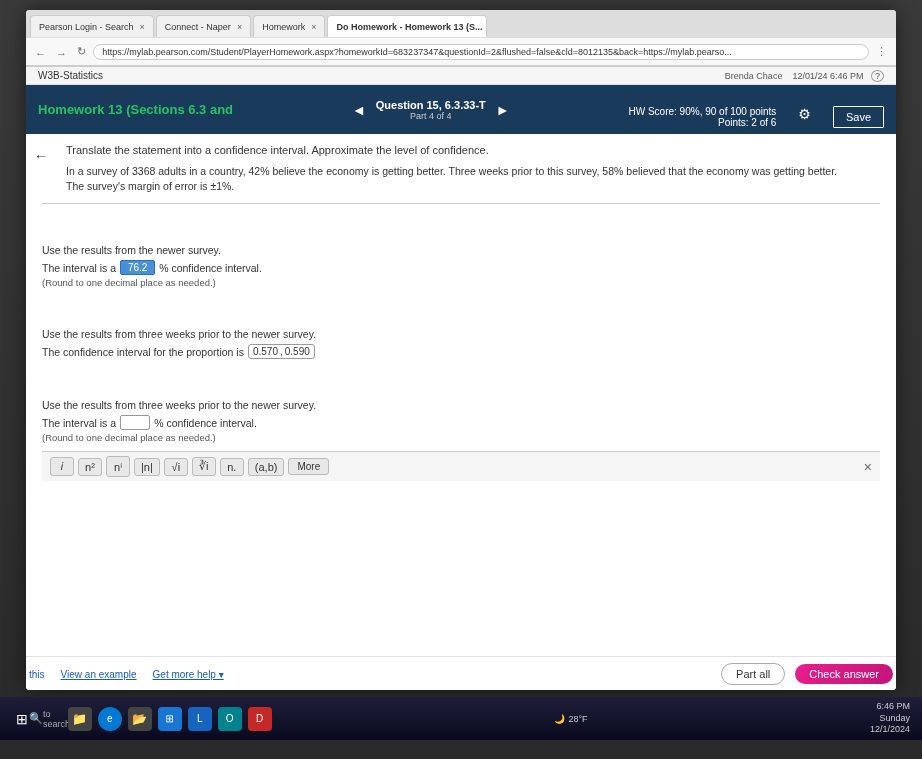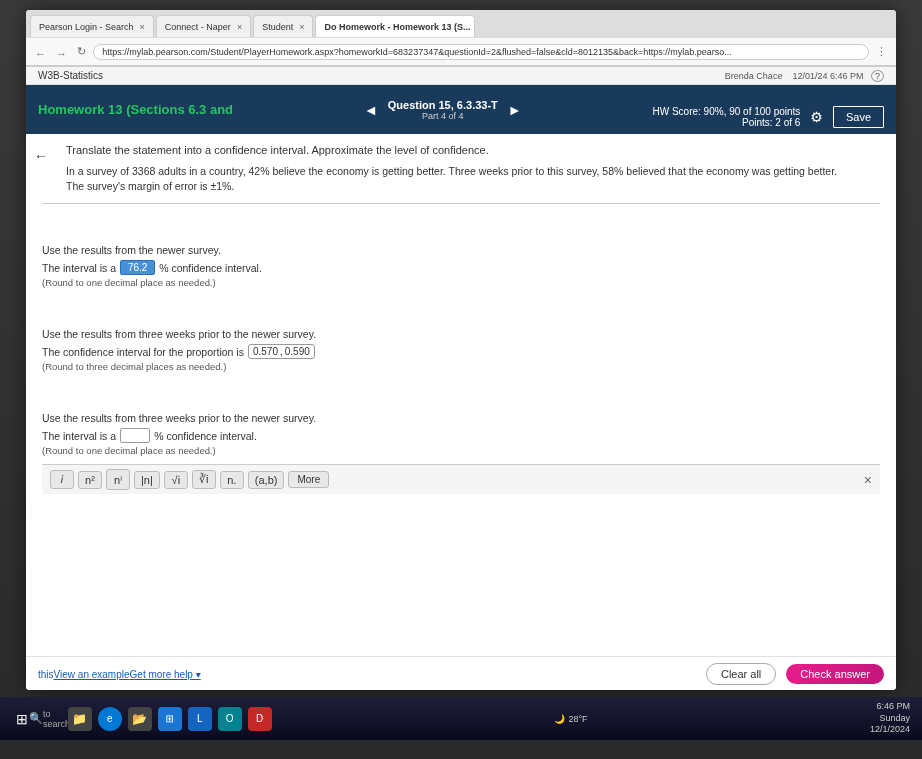"Student" span { text: Student -> Homework }
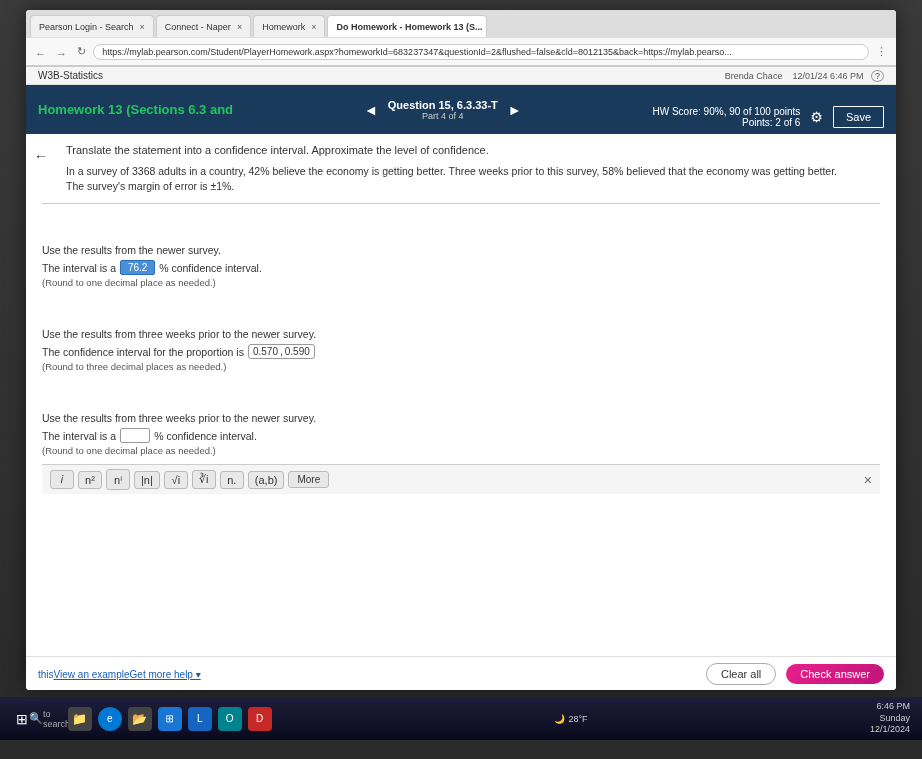"HW Score: 90%, 90 of" .score-section { align-items: center -> none; gap: 10px -> 22px }
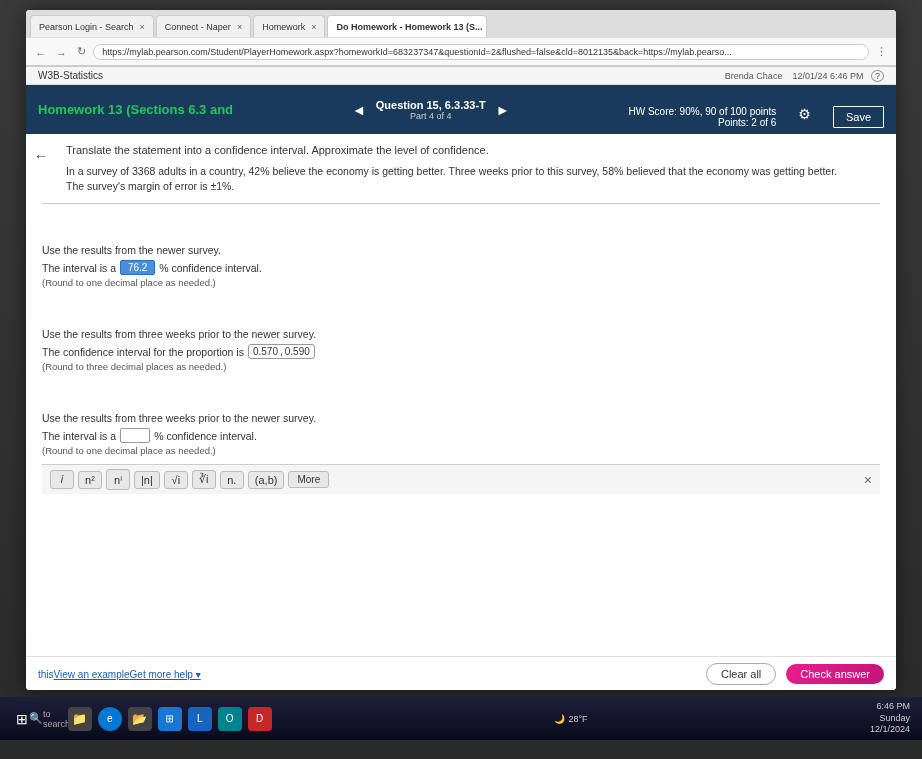"(Round to three decimal places" div.hint-text { html: <div>(Round to three decimal places as needed.)</div> -> none }
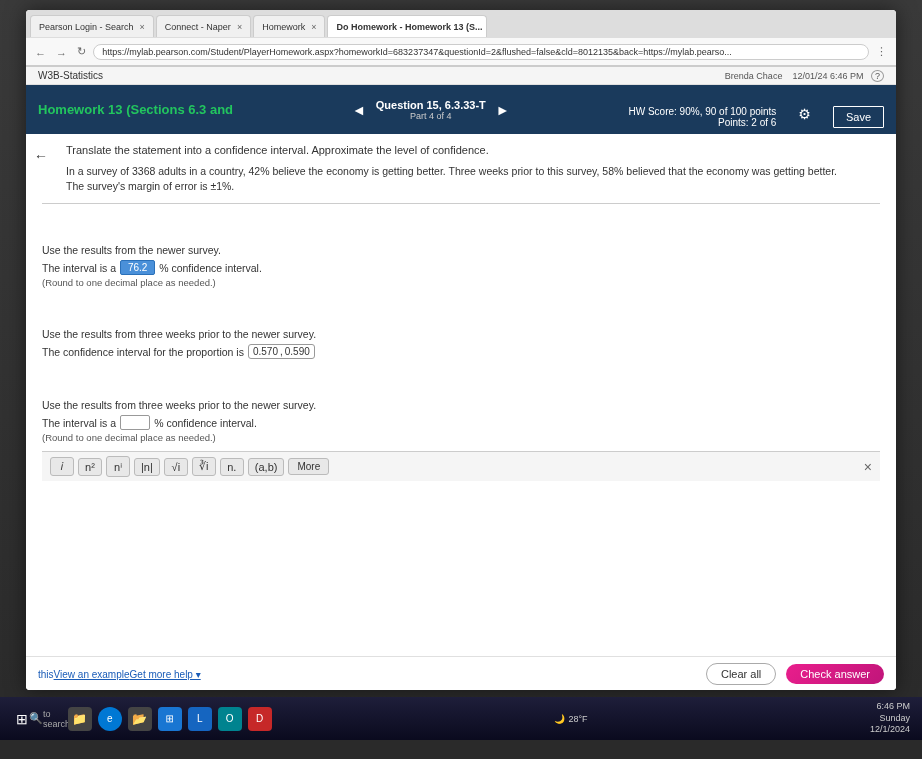"this" .footer-bar { gap: none -> 16px; padding: 6px 12px -> 6px 3px }
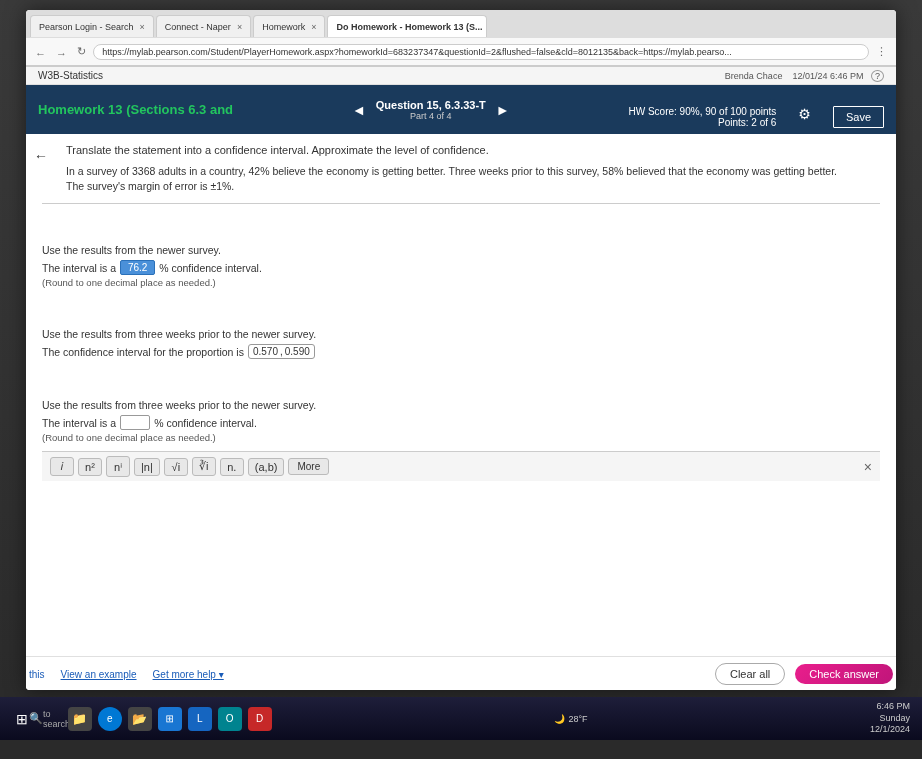"Clear all" button.clear-all-btn { text: Clear -> Part }
